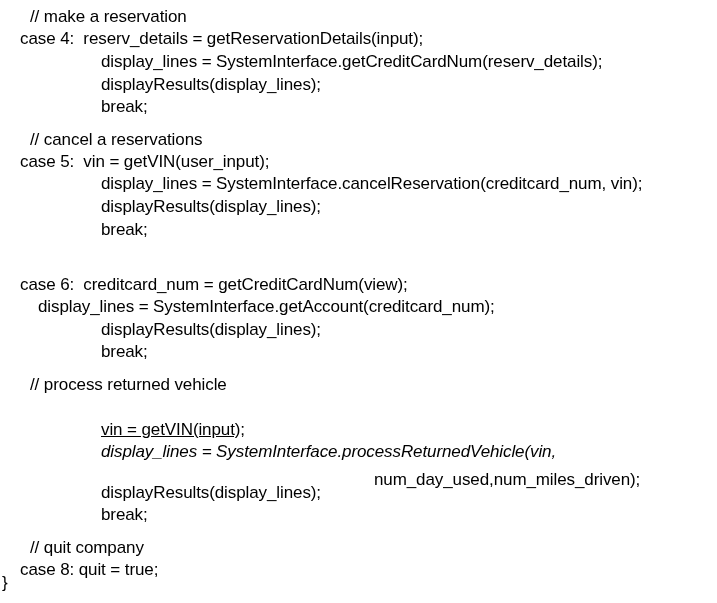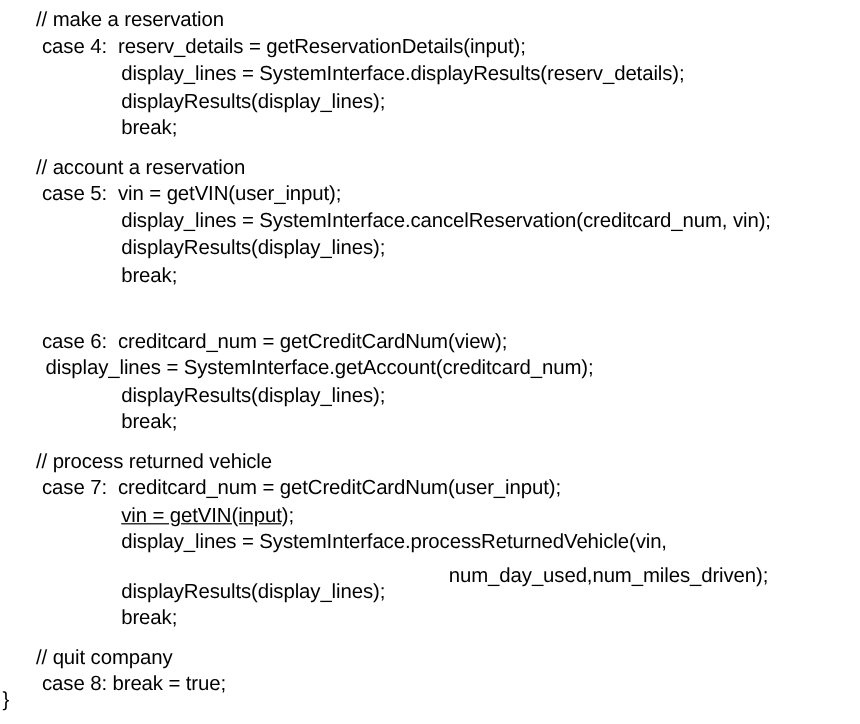"case 4: reserv_details =" .ind-case { padding-left: 35px -> 20px }
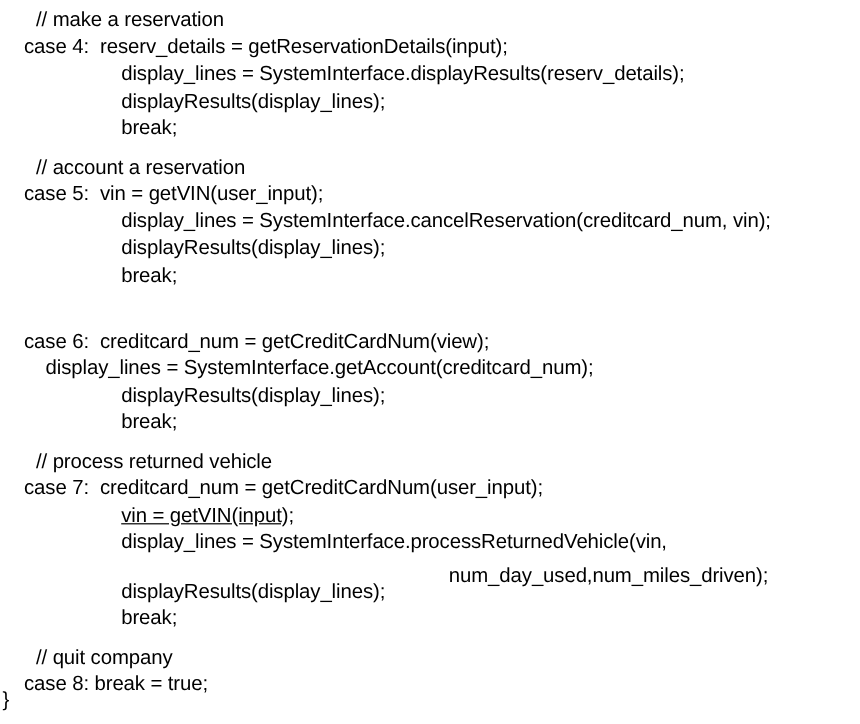"display_lines = SystemInterface.displayResults(reserv_details);" div.code-line { text: SystemInterface.displayResults -> SystemInterface.getCreditCardNum }
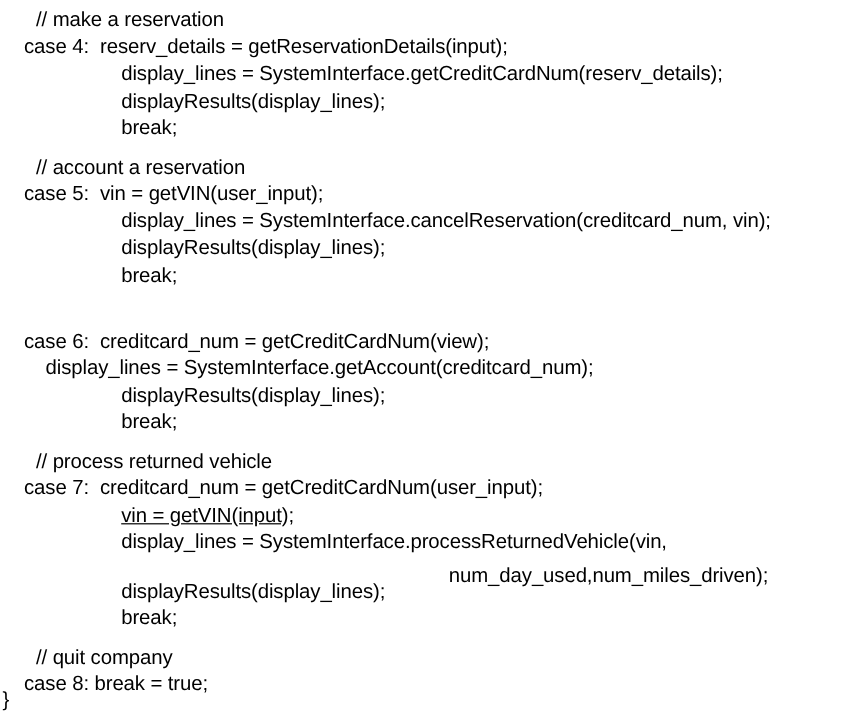"// account a reservation" div.code-line { text: account a reservation -> cancel a reservations }
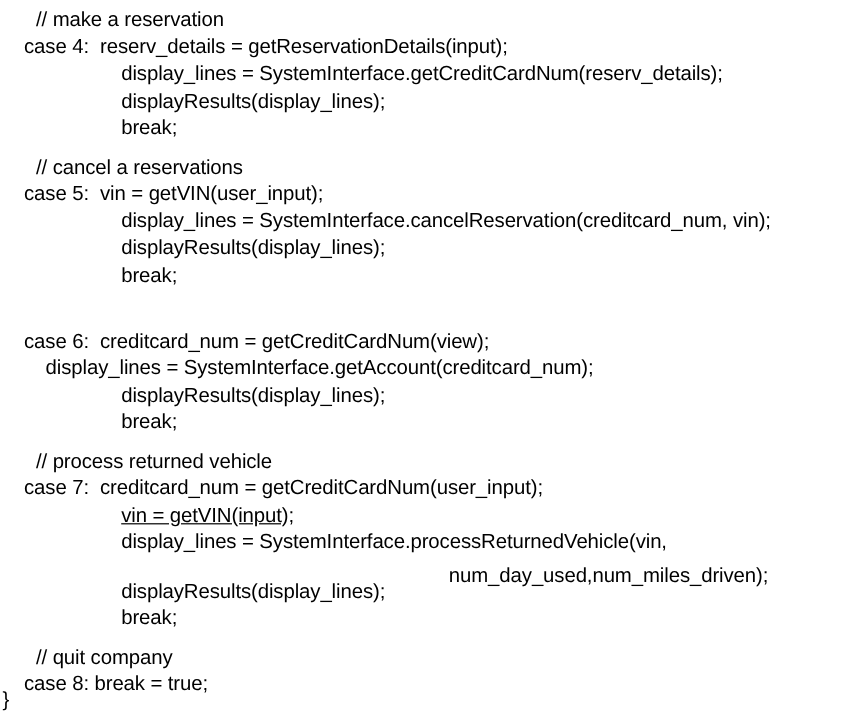"case 7: creditcard_num =" div.code-line { html: <div>case 7: creditcard_num = getCreditCardNum(user_input);</div> -> none }
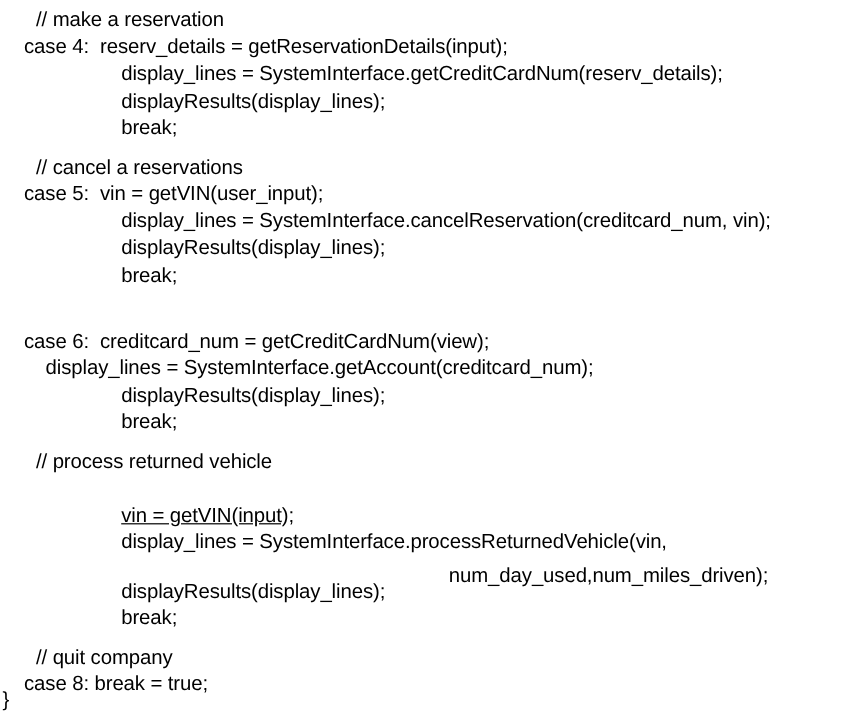"display_lines = SystemInterface.processReturnedVehicle(vin," div.code-line { font-style: none -> italic }
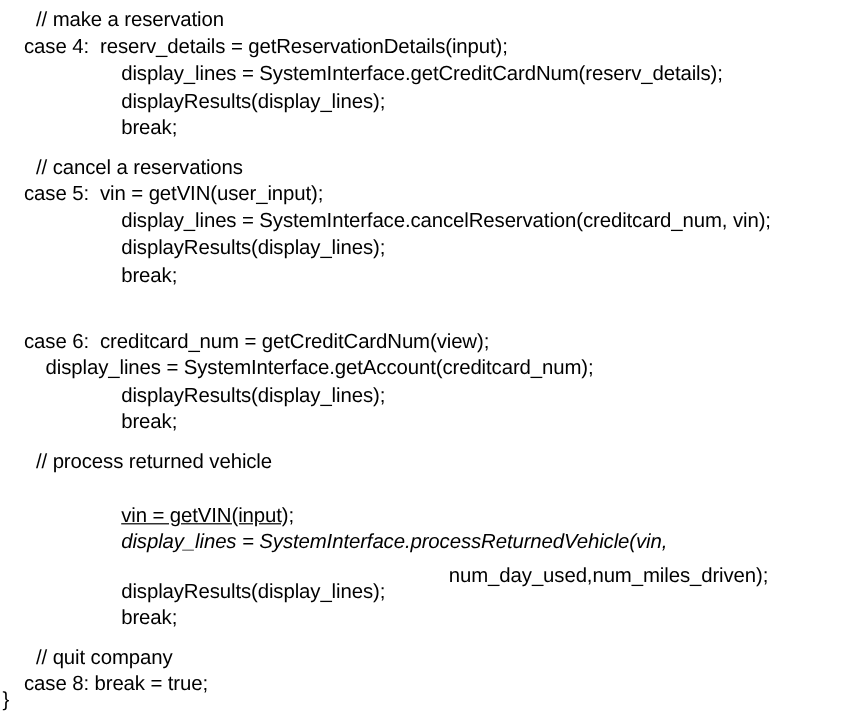"case 8: break = true;" div.code-line { text: break -> quit }
